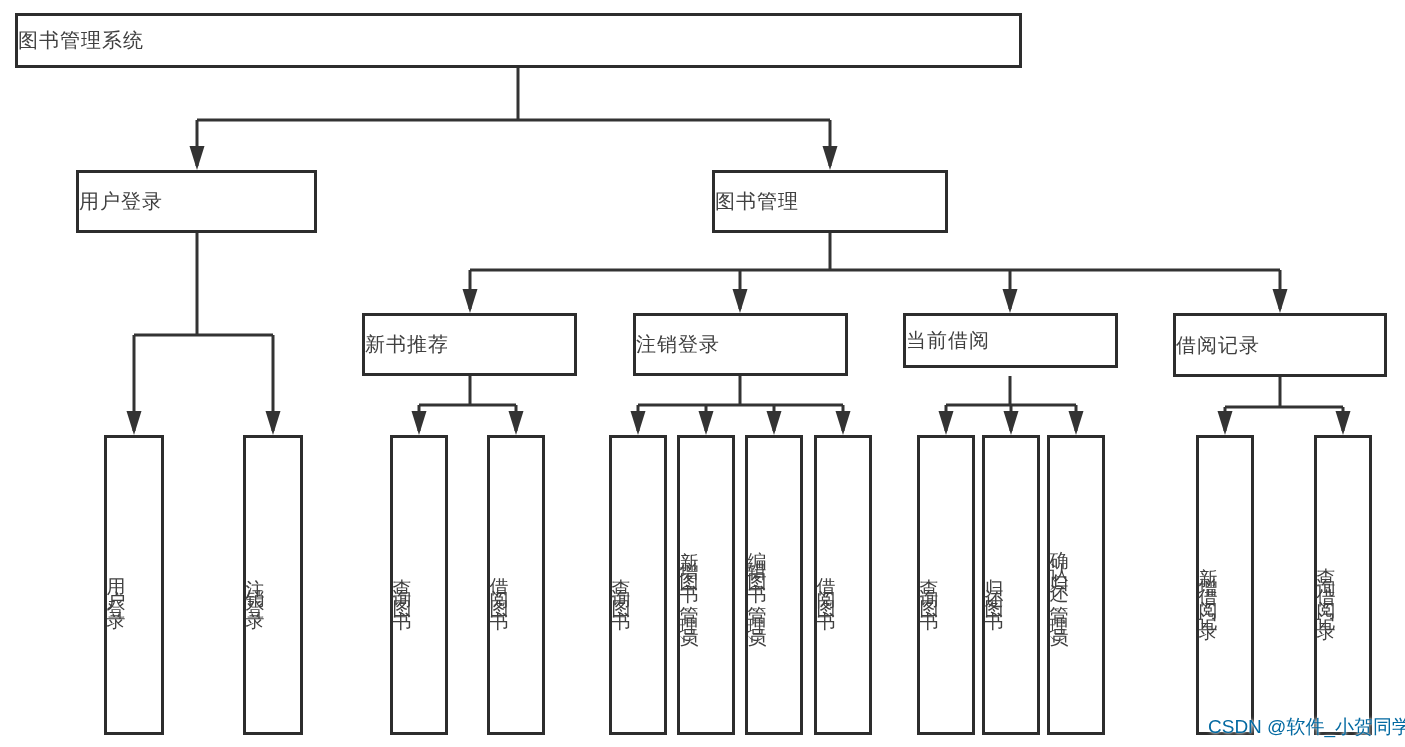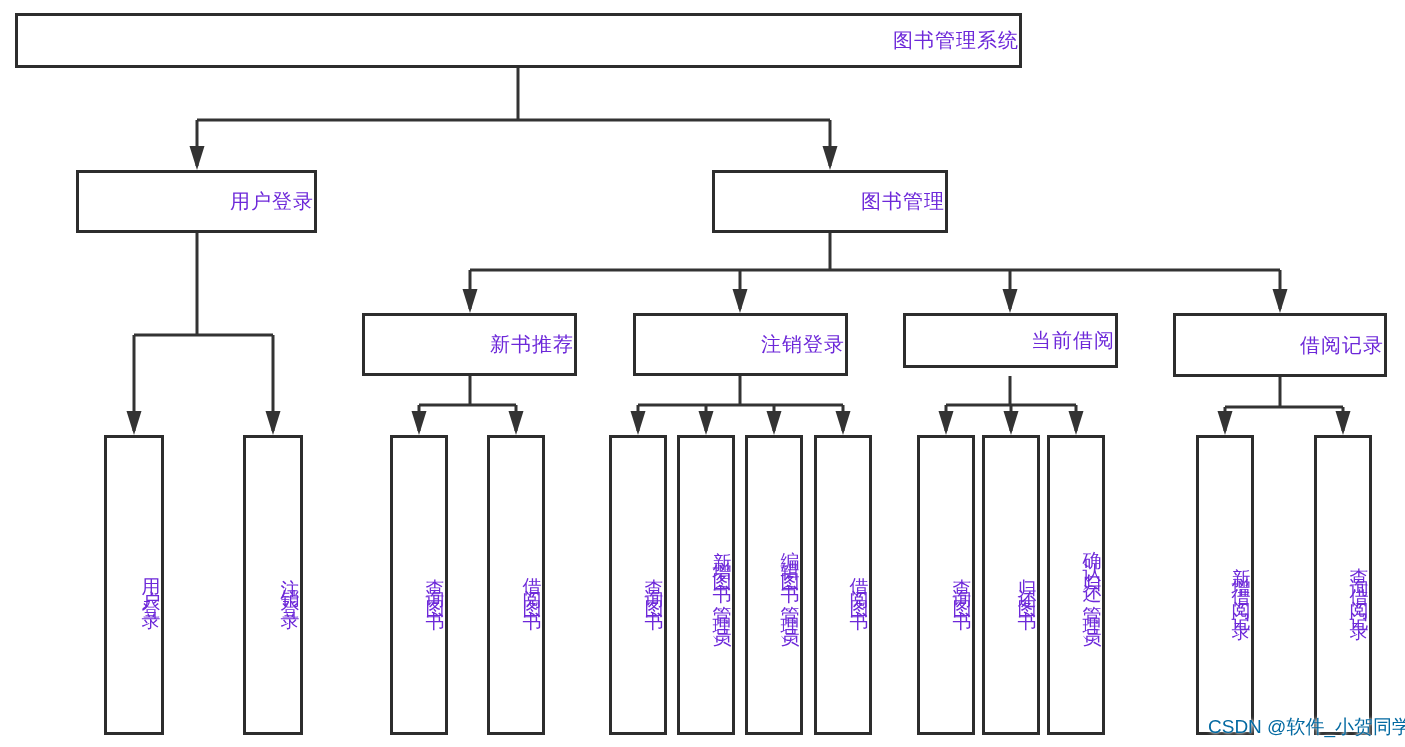"图书管理系统" .node { color: #6d28d9 -> #404040; justify-content: flex-end -> flex-start }
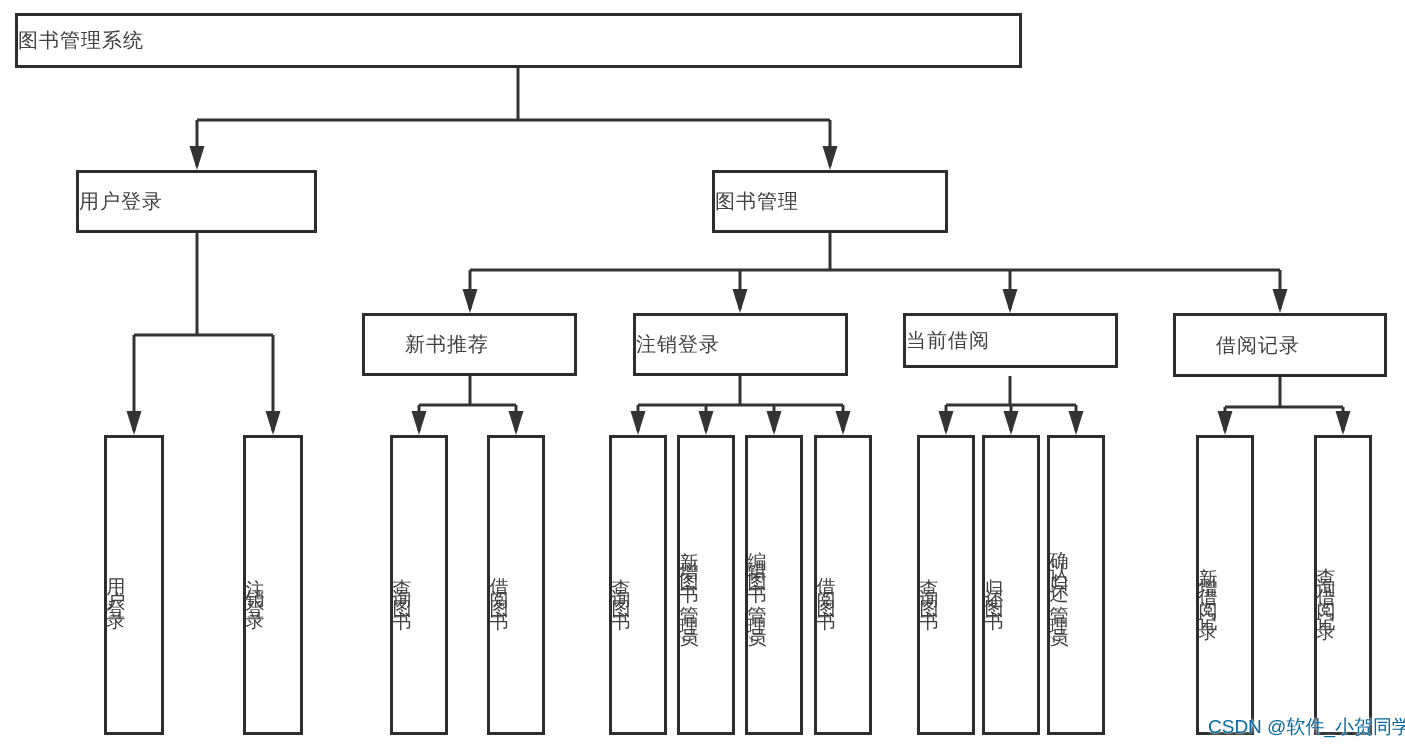"新书推荐" div.node { padding-left: 40px -> none }
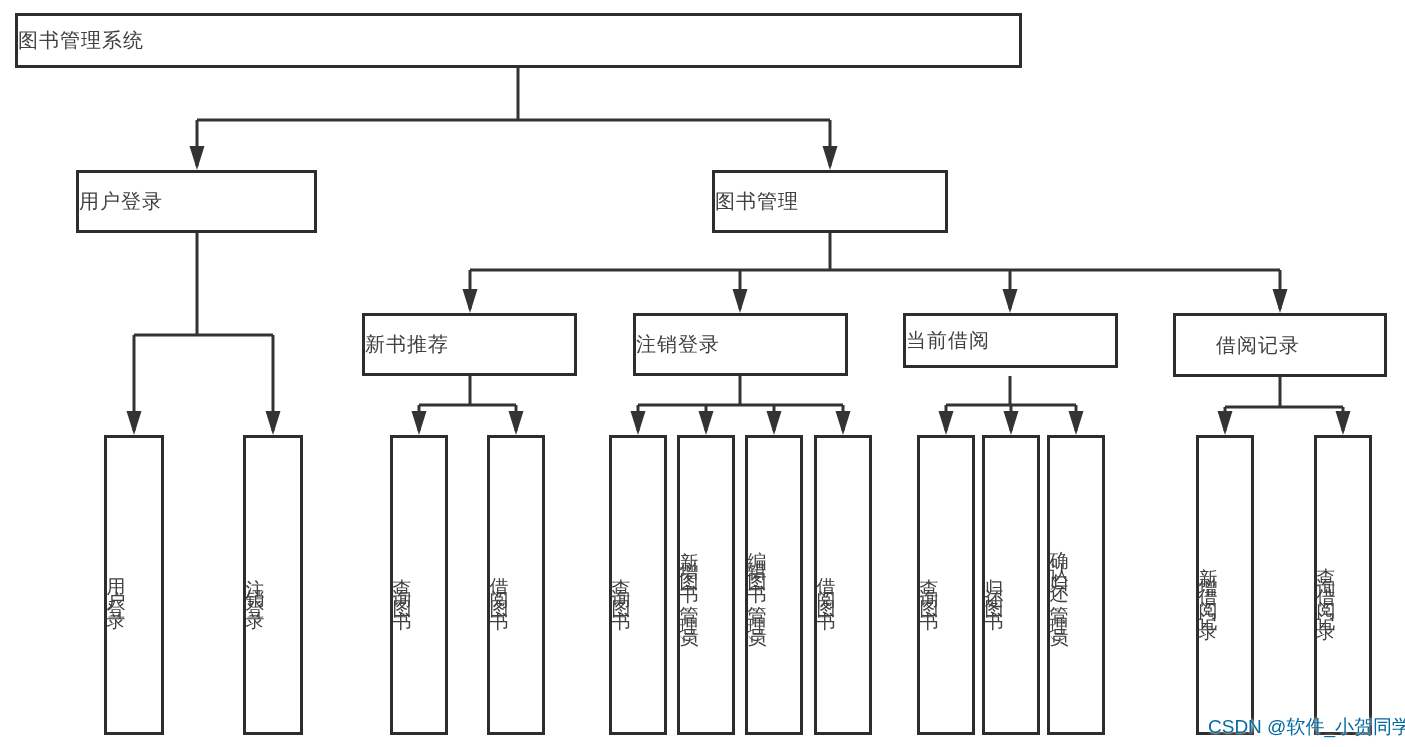"借阅记录" div.node { padding-left: 40px -> none }
